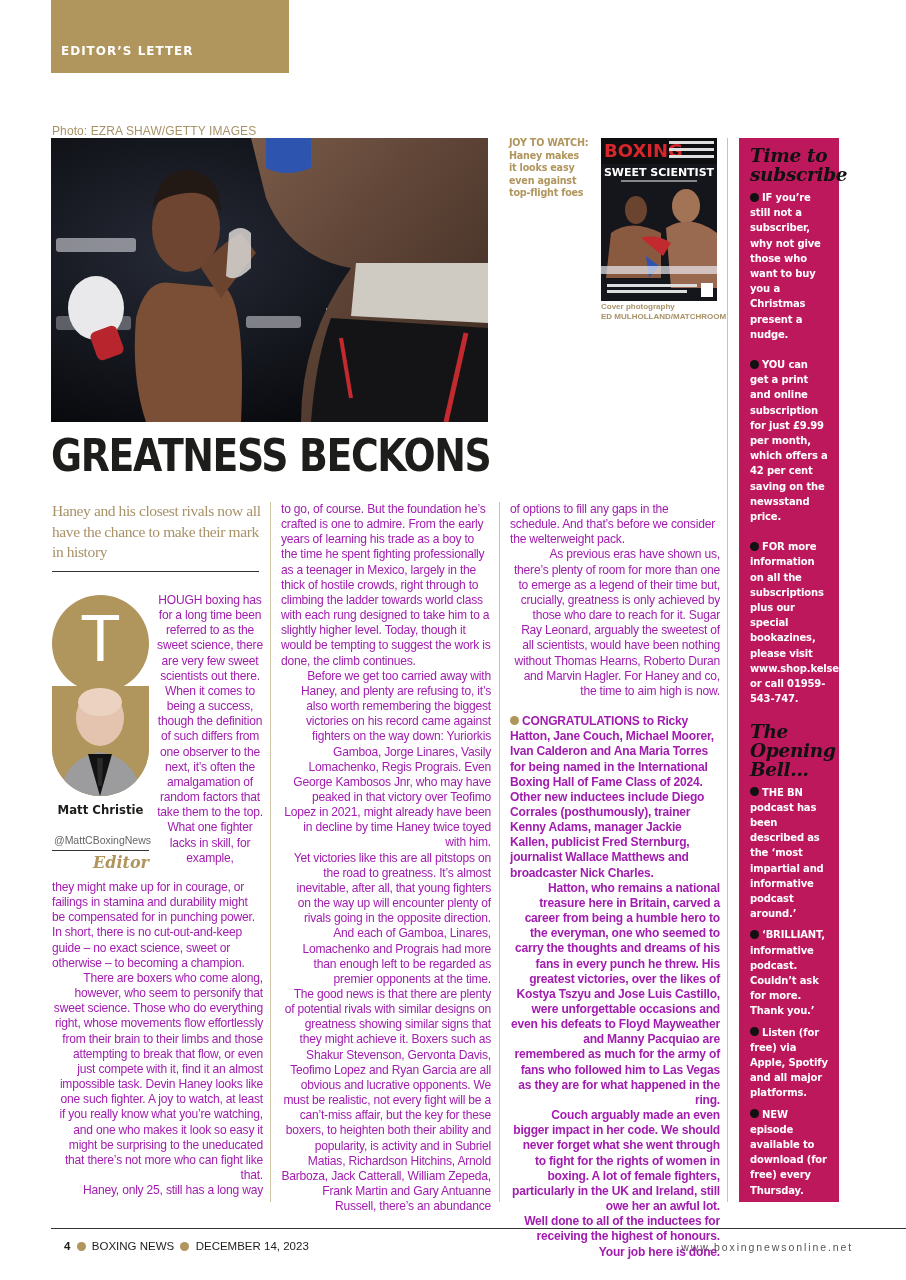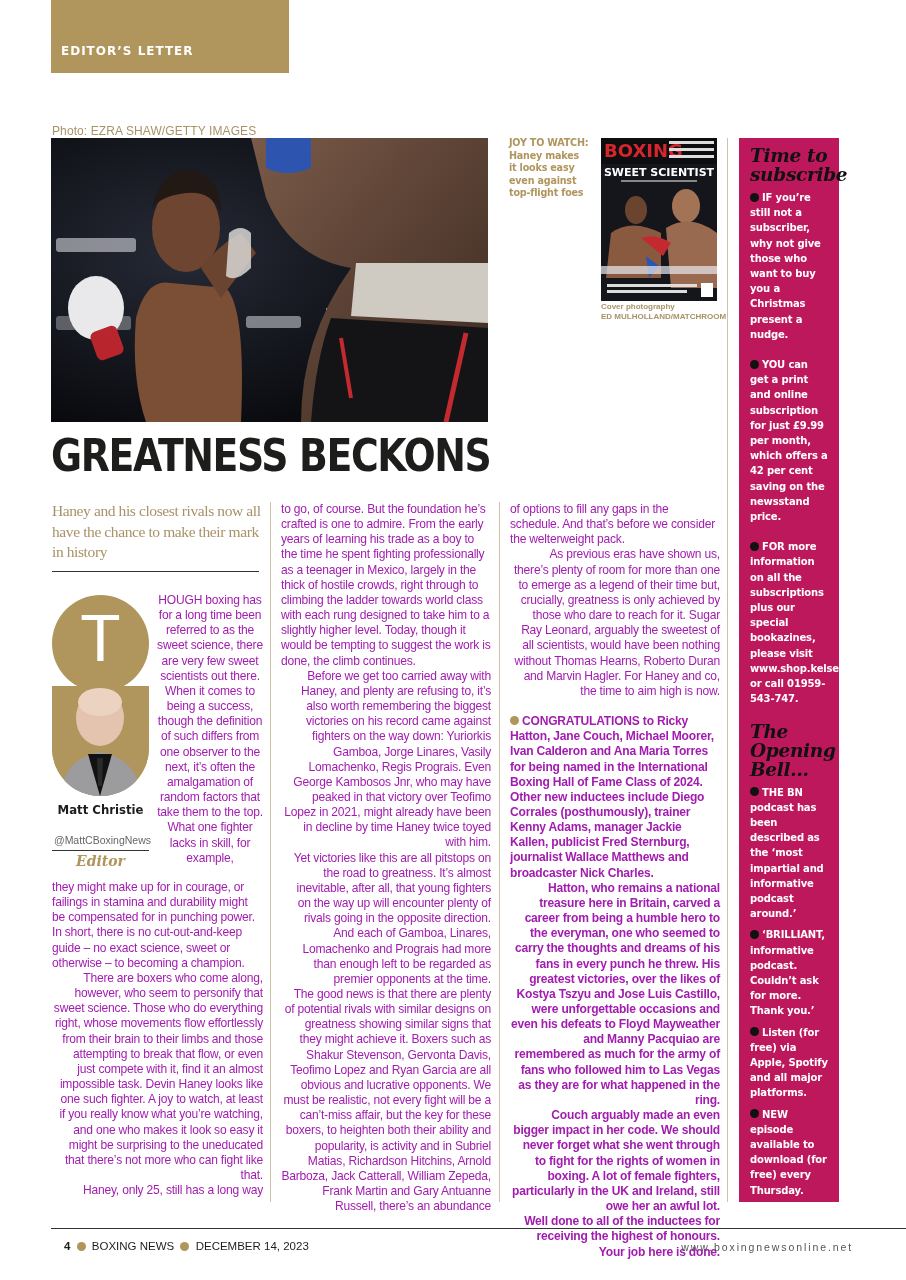"Editor" .byline-role { font-size: 14px -> 16px; text-align: center -> right }
